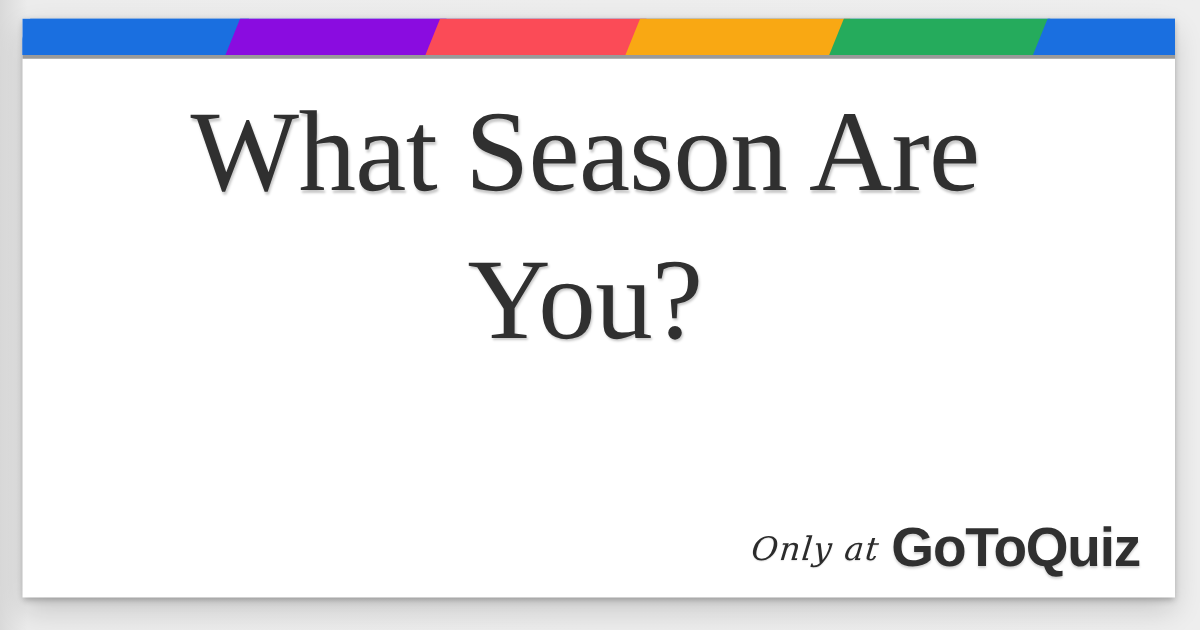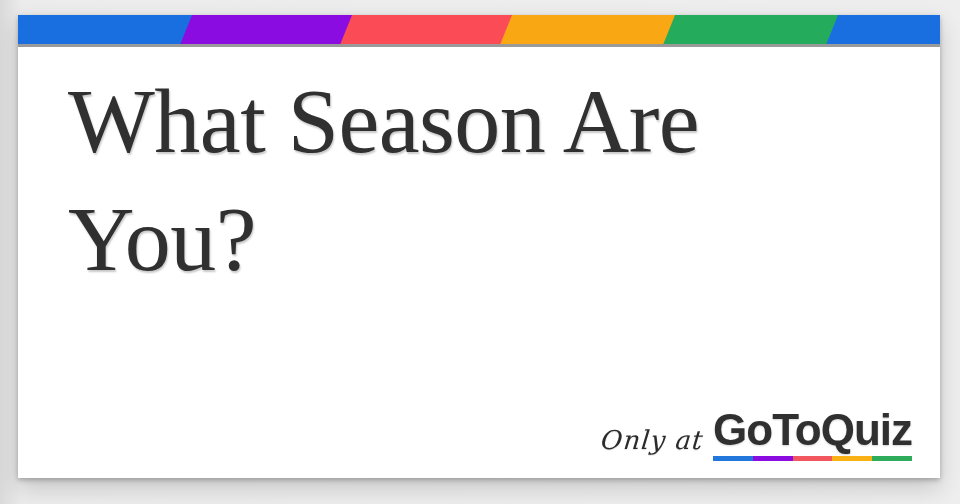"What Season Are You?" div.card { text-align: none -> center }
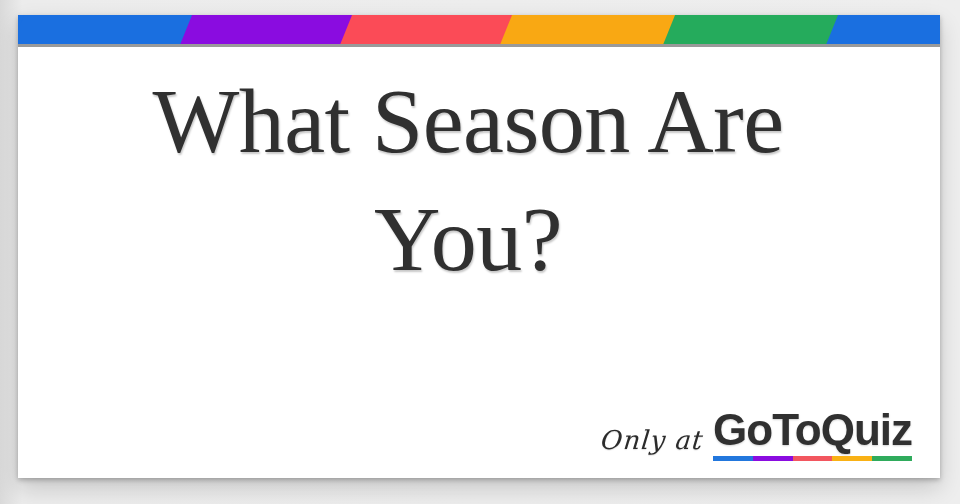"GoToQuiz" .logo-brand-wrap { flex-direction: column -> row }
